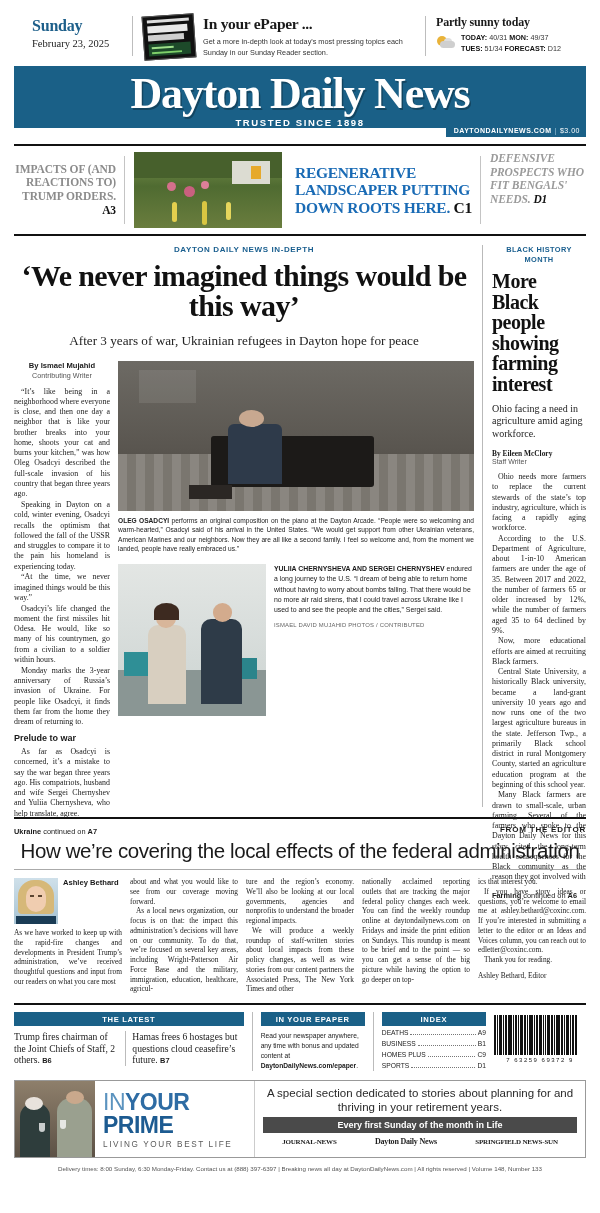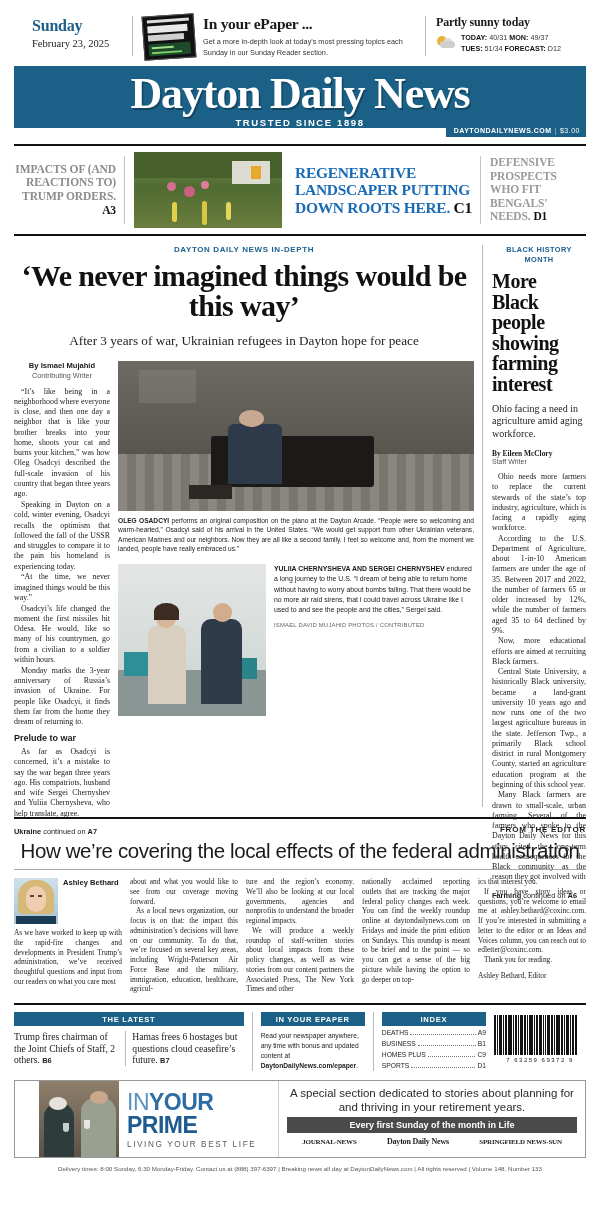"DEFENSIVE PROSPECTS WHO FIT BENGALS'" .ref-c { align-items: center -> flex-start; font-style: none -> italic }
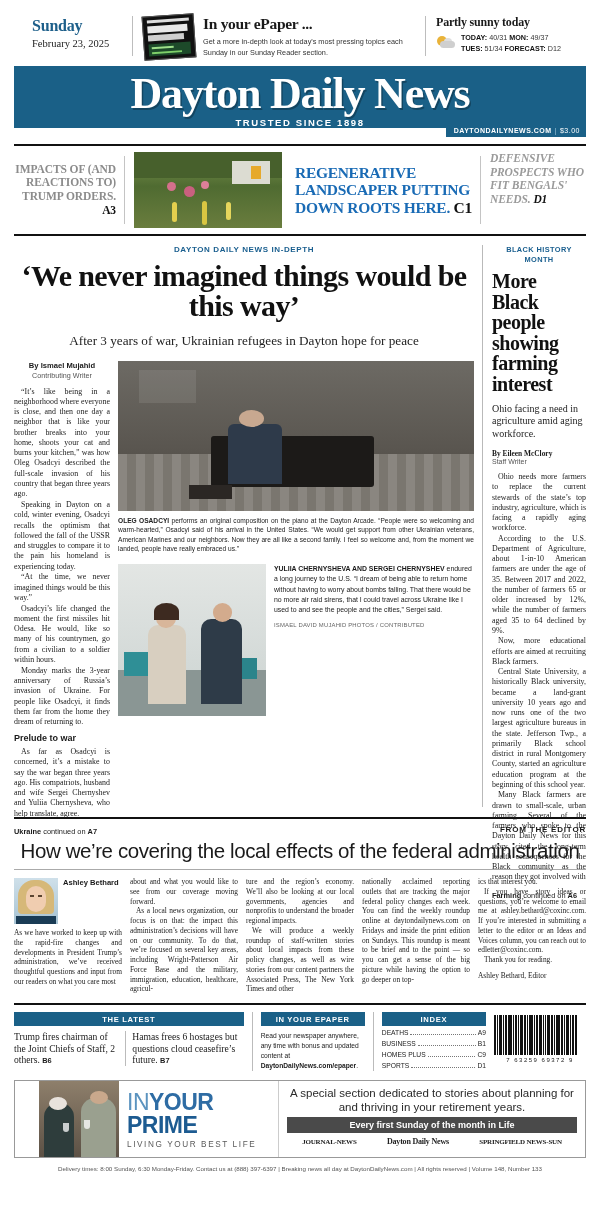"INYOUR" .ad { padding-left: 24px -> none }
